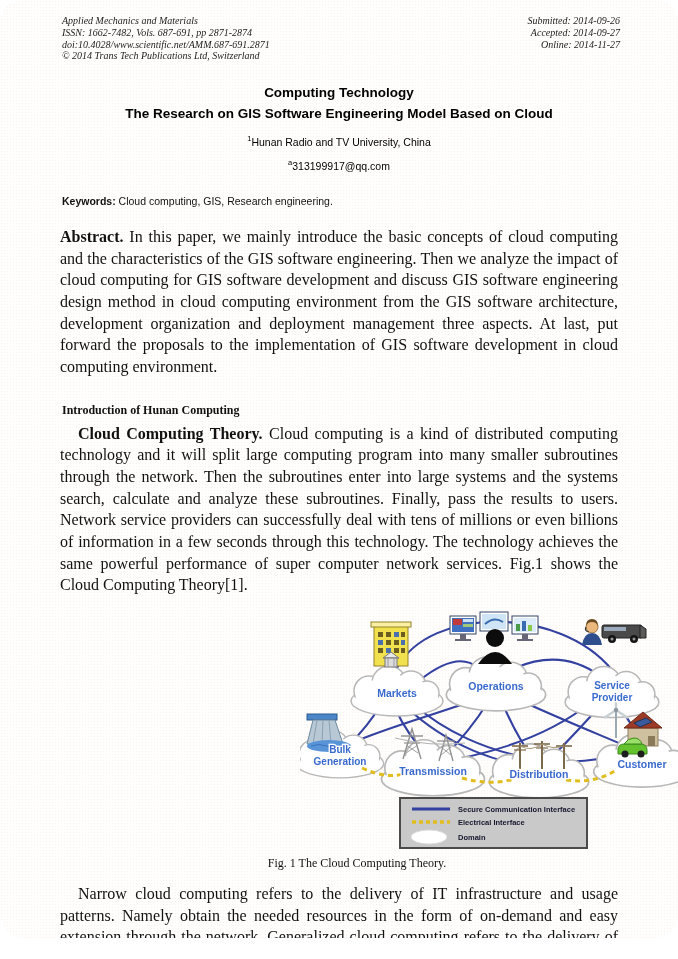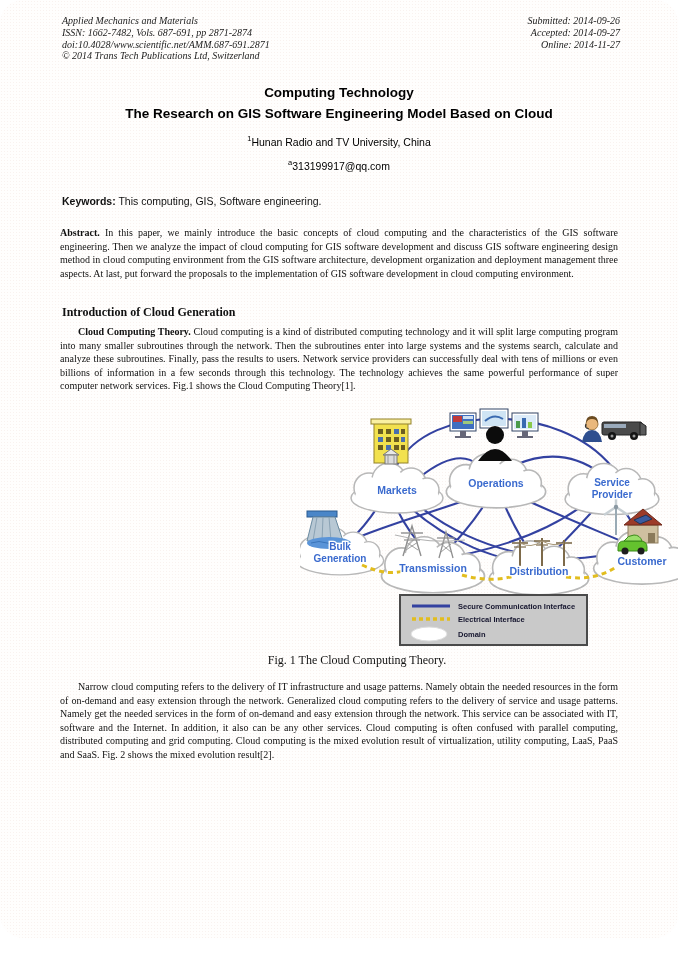"This computing, GIS, Software" span { text: This computing, GIS, Software -> Cloud computing, GIS, Research }
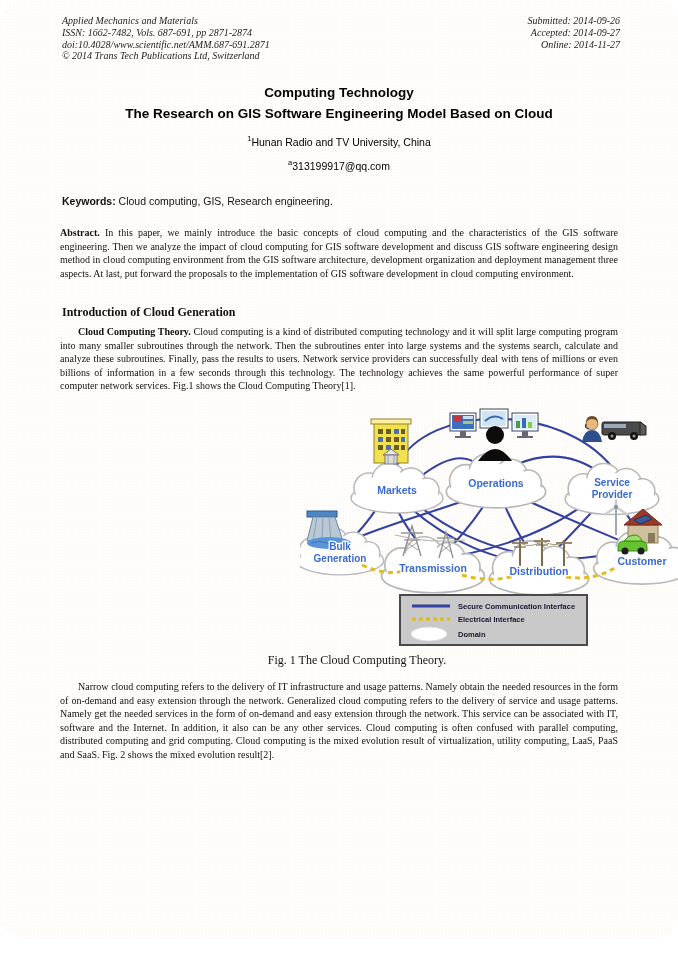"Abstract. In this paper, we" .para { font-size: 10px -> 16px }
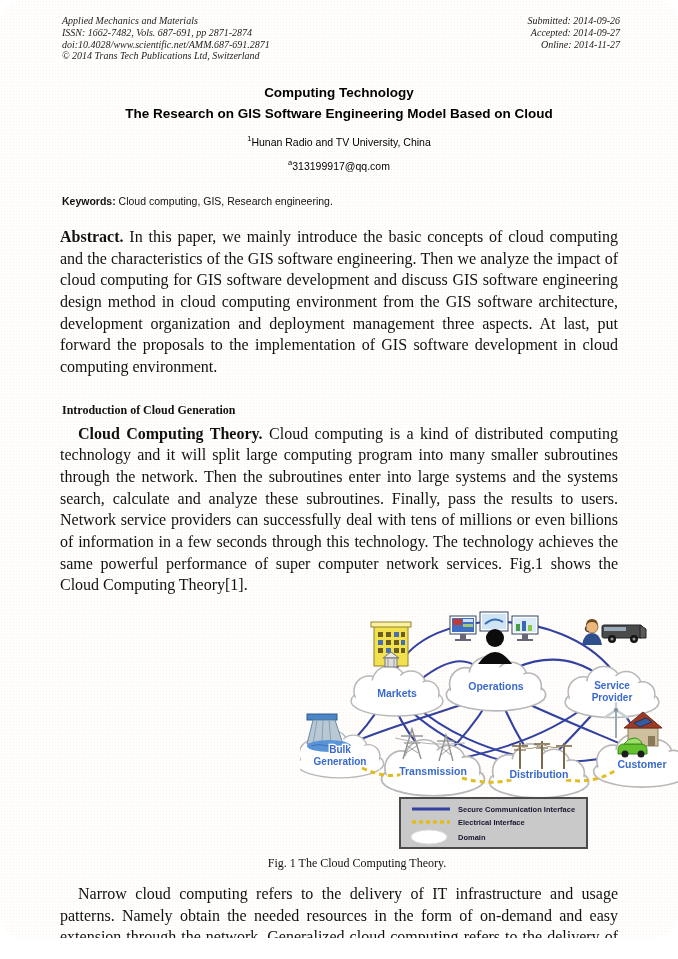"Introduction of Cloud Generation" div.section-h { text: Cloud Generation -> Hunan Computing }
